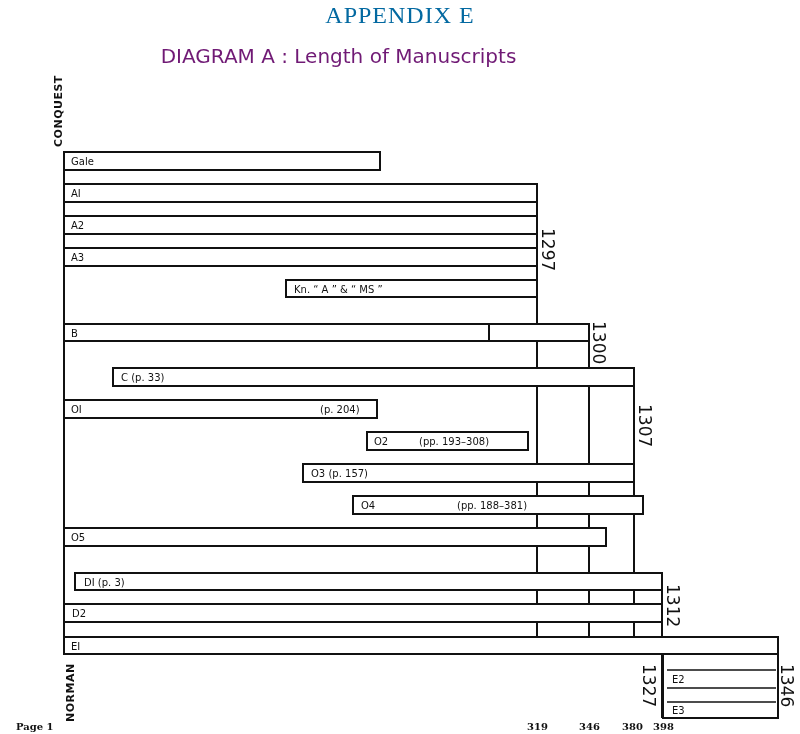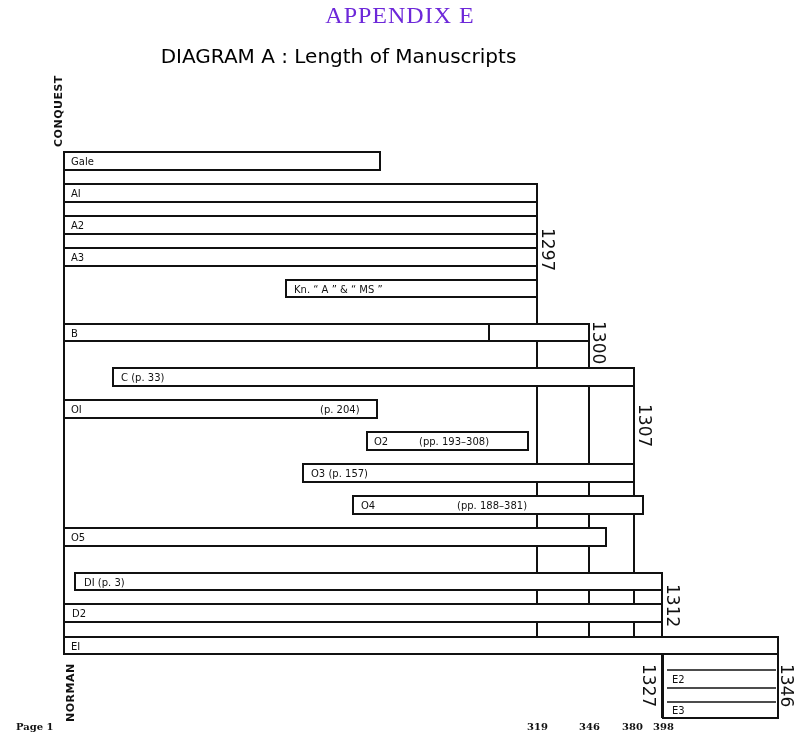"APPENDIX E" .appendix { color: #6d28d9 -> #0369a1 }
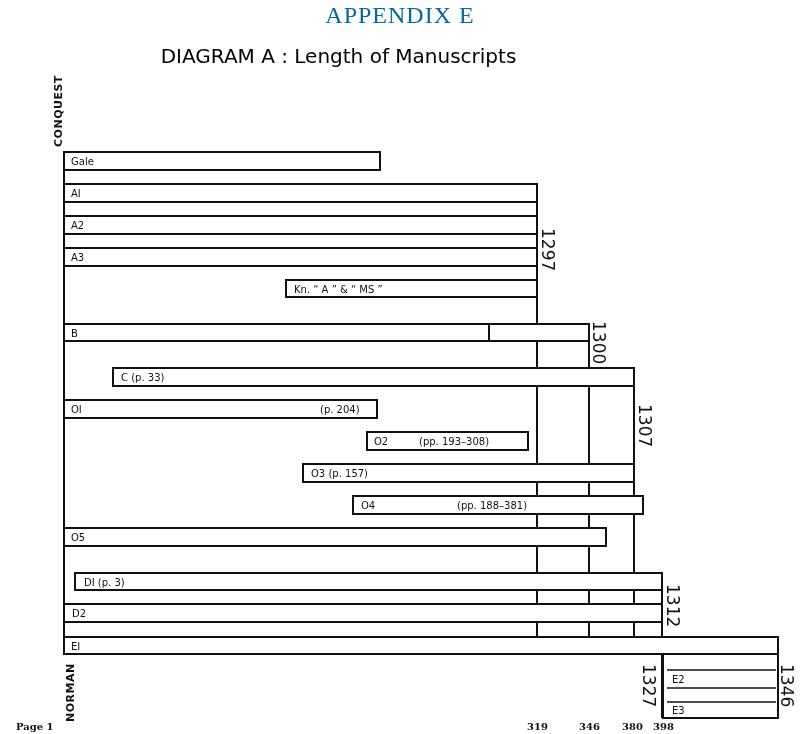"DIAGRAM A : Length of" .title { color: #000000 -> #701a75 }
